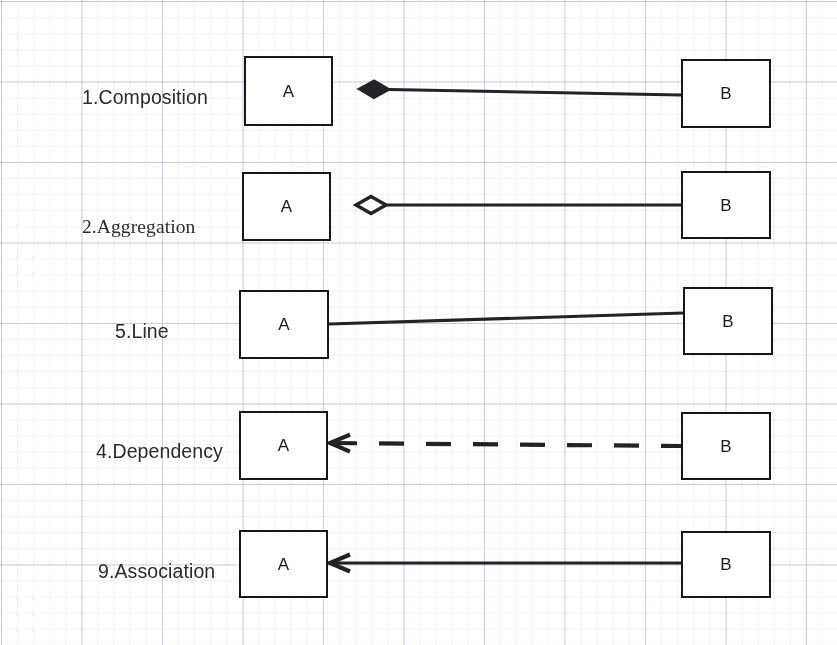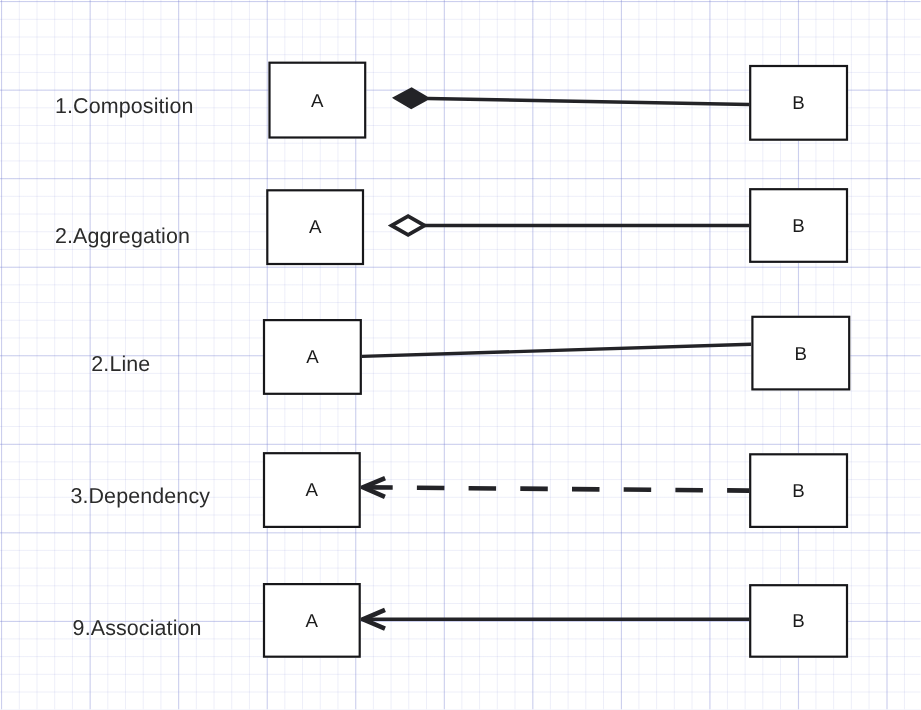"1.Composition" .row-label { margin-left: none -> 32px }
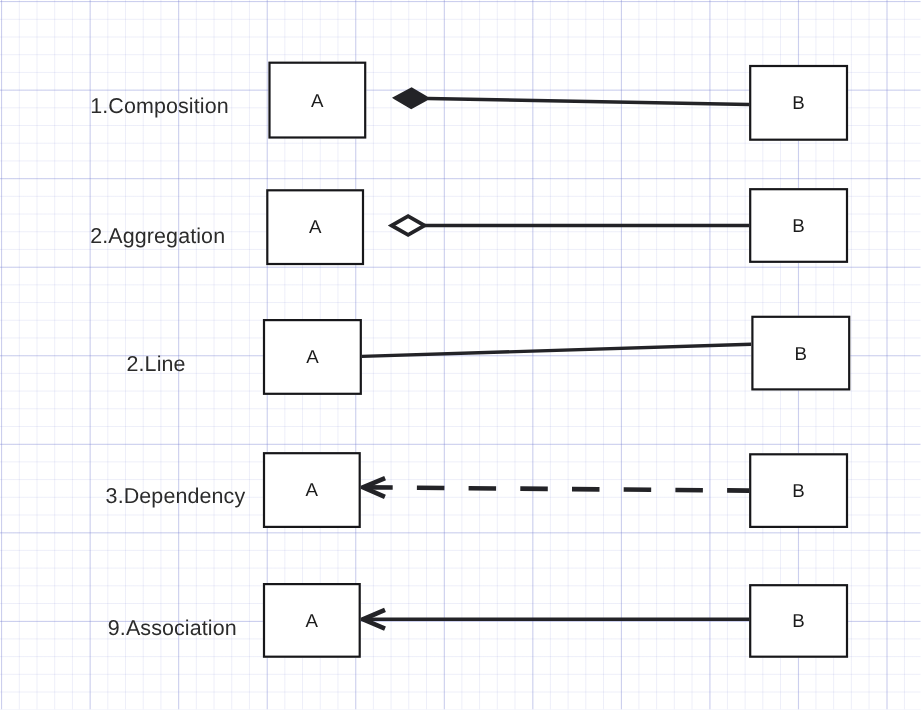"2.Aggregation" div.row-label { font-family: none -> Liberation Serif, serif; top: 204px -> 216px }
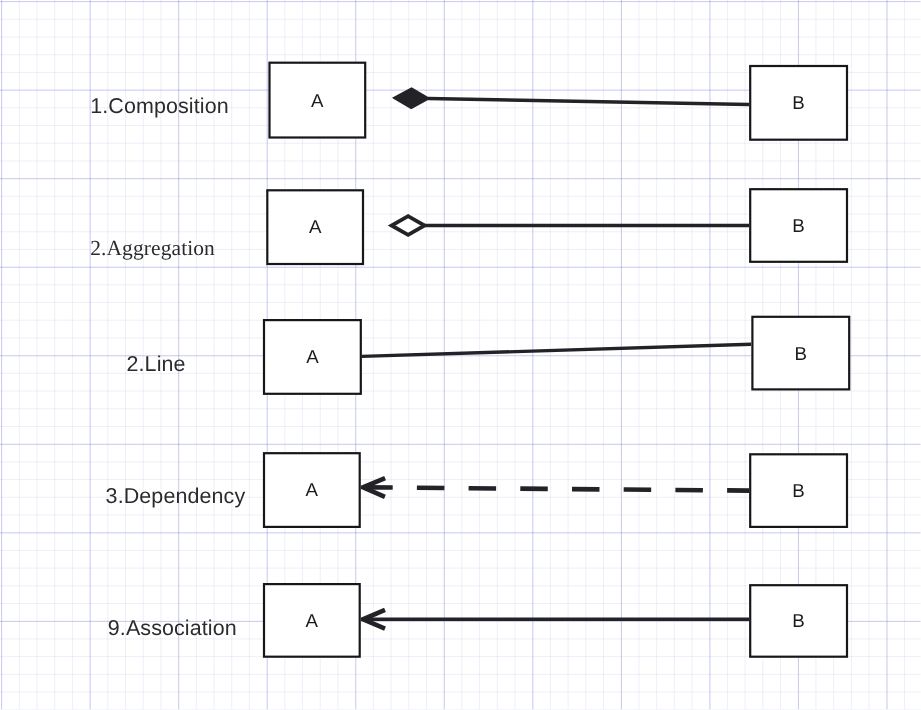"2.Line" div.row-label { text: 2.Line -> 5.Line }
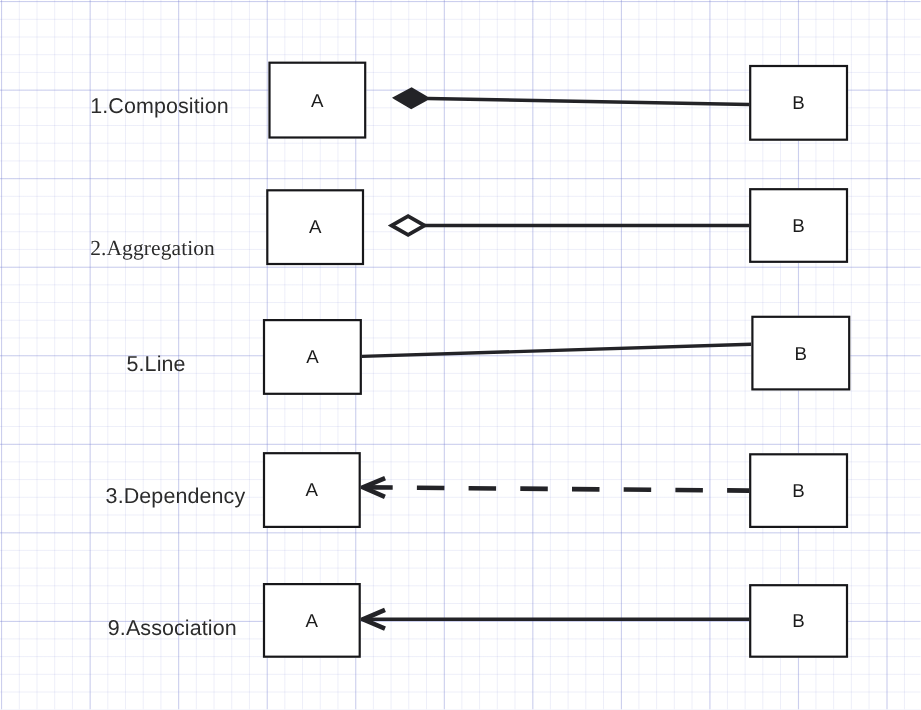"3.Dependency" div.row-label { text: 3.Dependency -> 4.Dependency }
